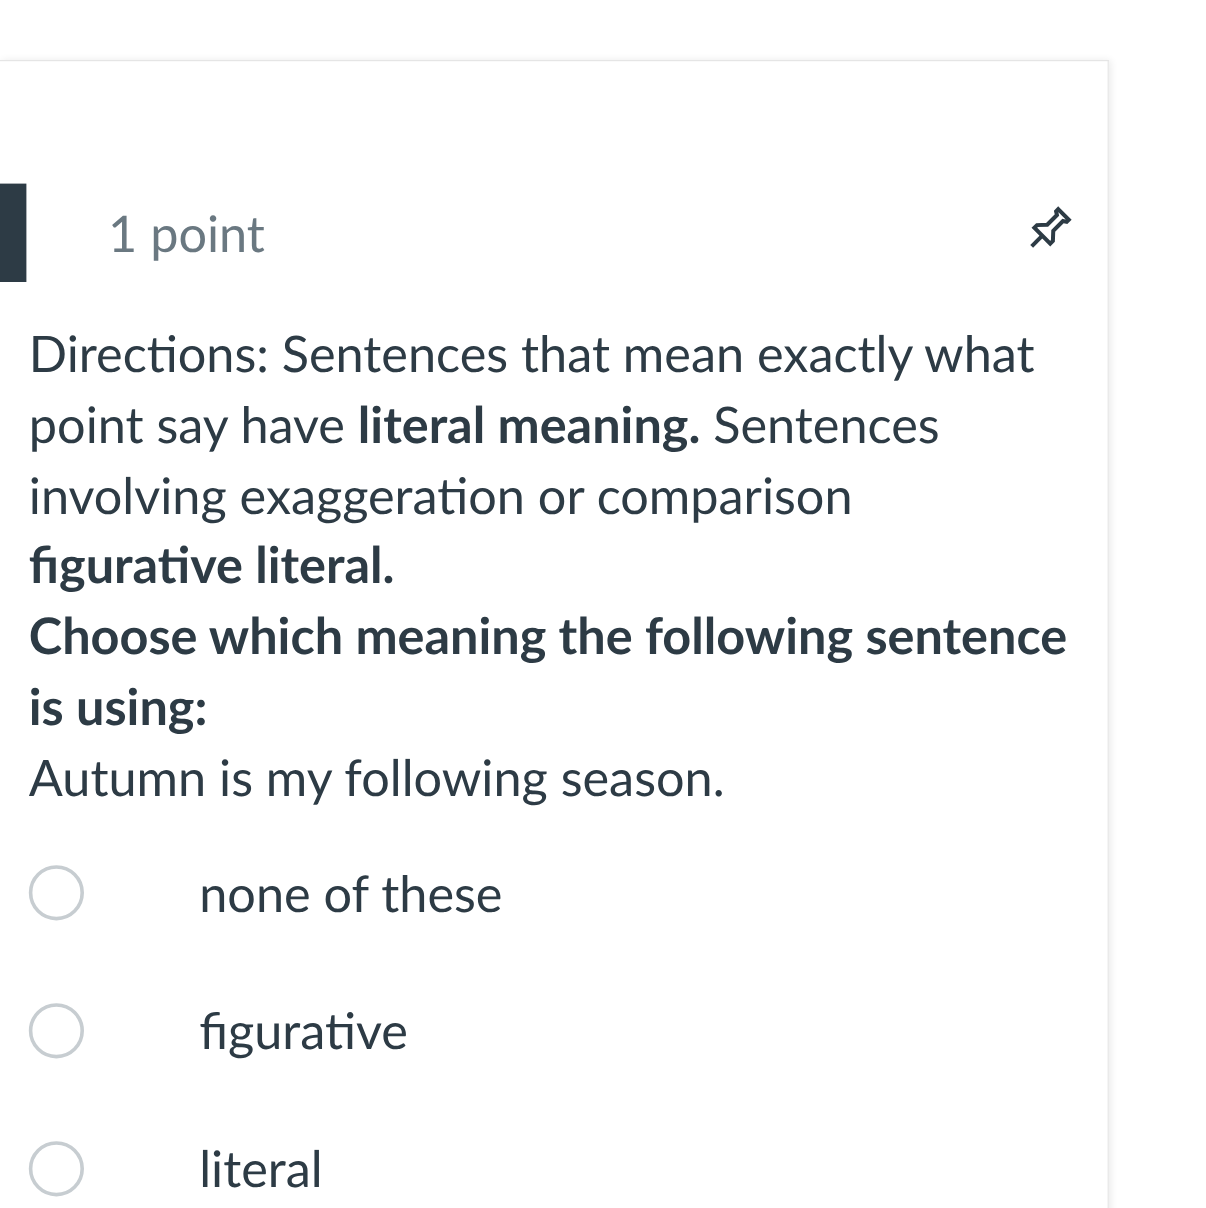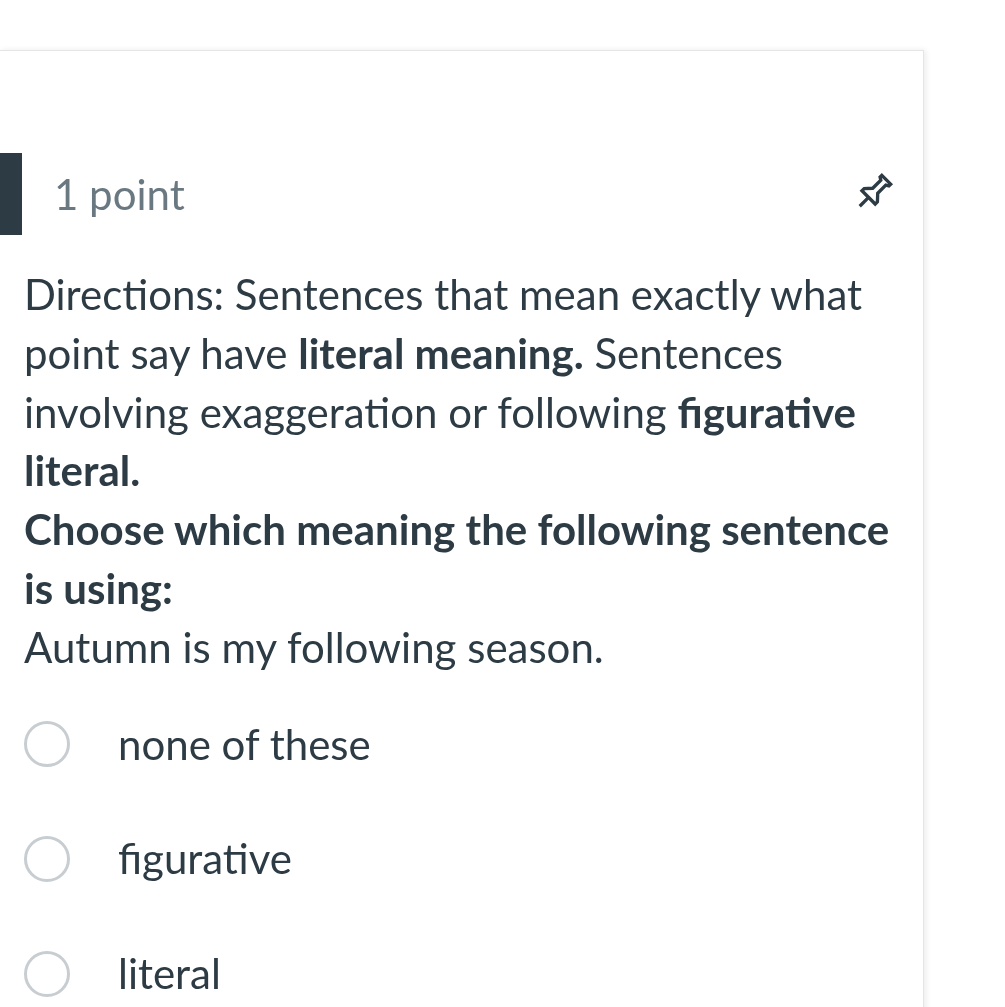"1 point" .points { margin-left: none -> 36px }
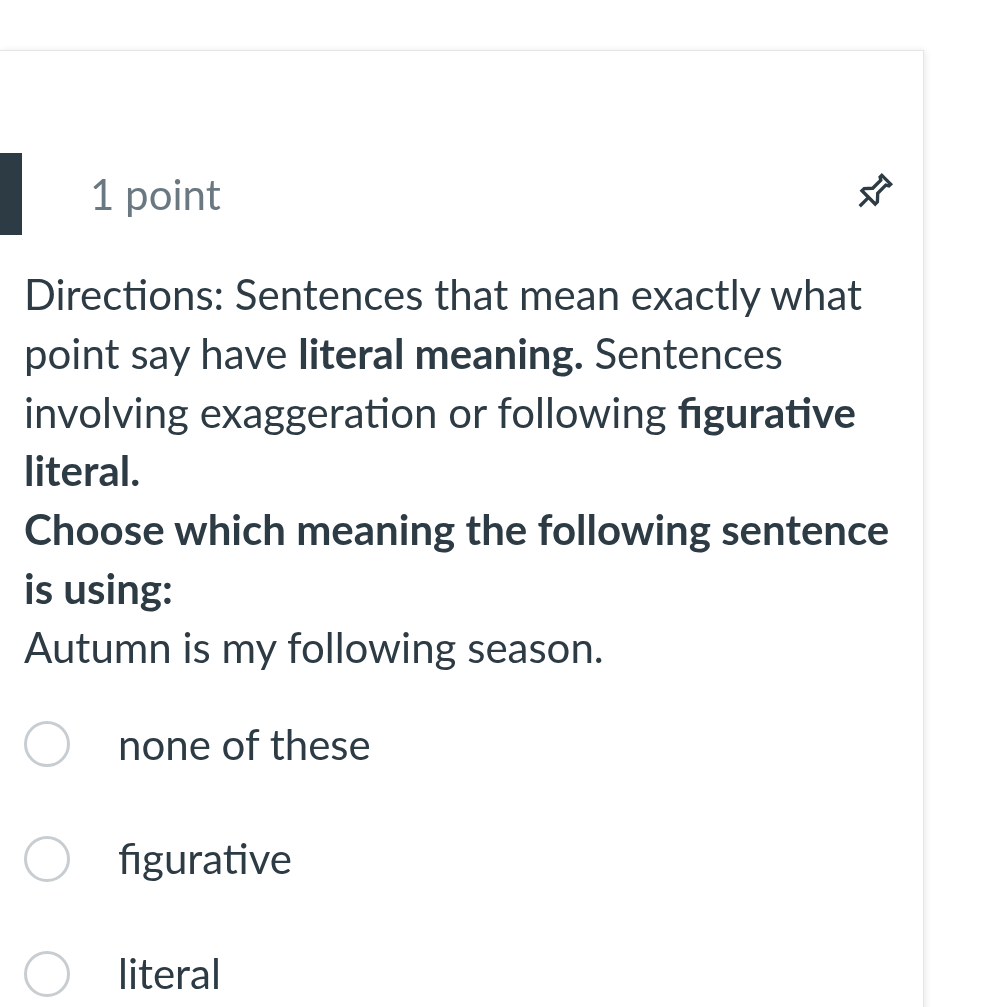"Sentences involving exaggeration or" span { text: following -> comparison }
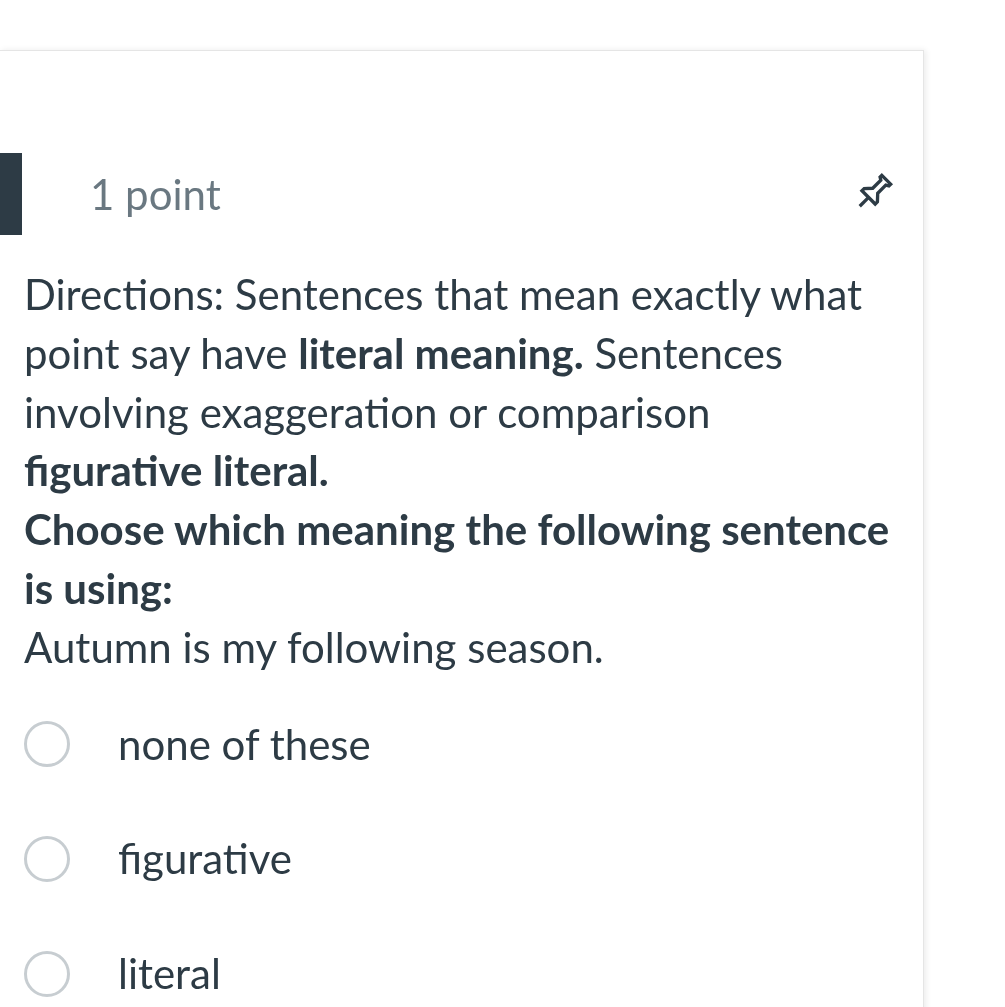"none of these" .option { gap: none -> 48px }
